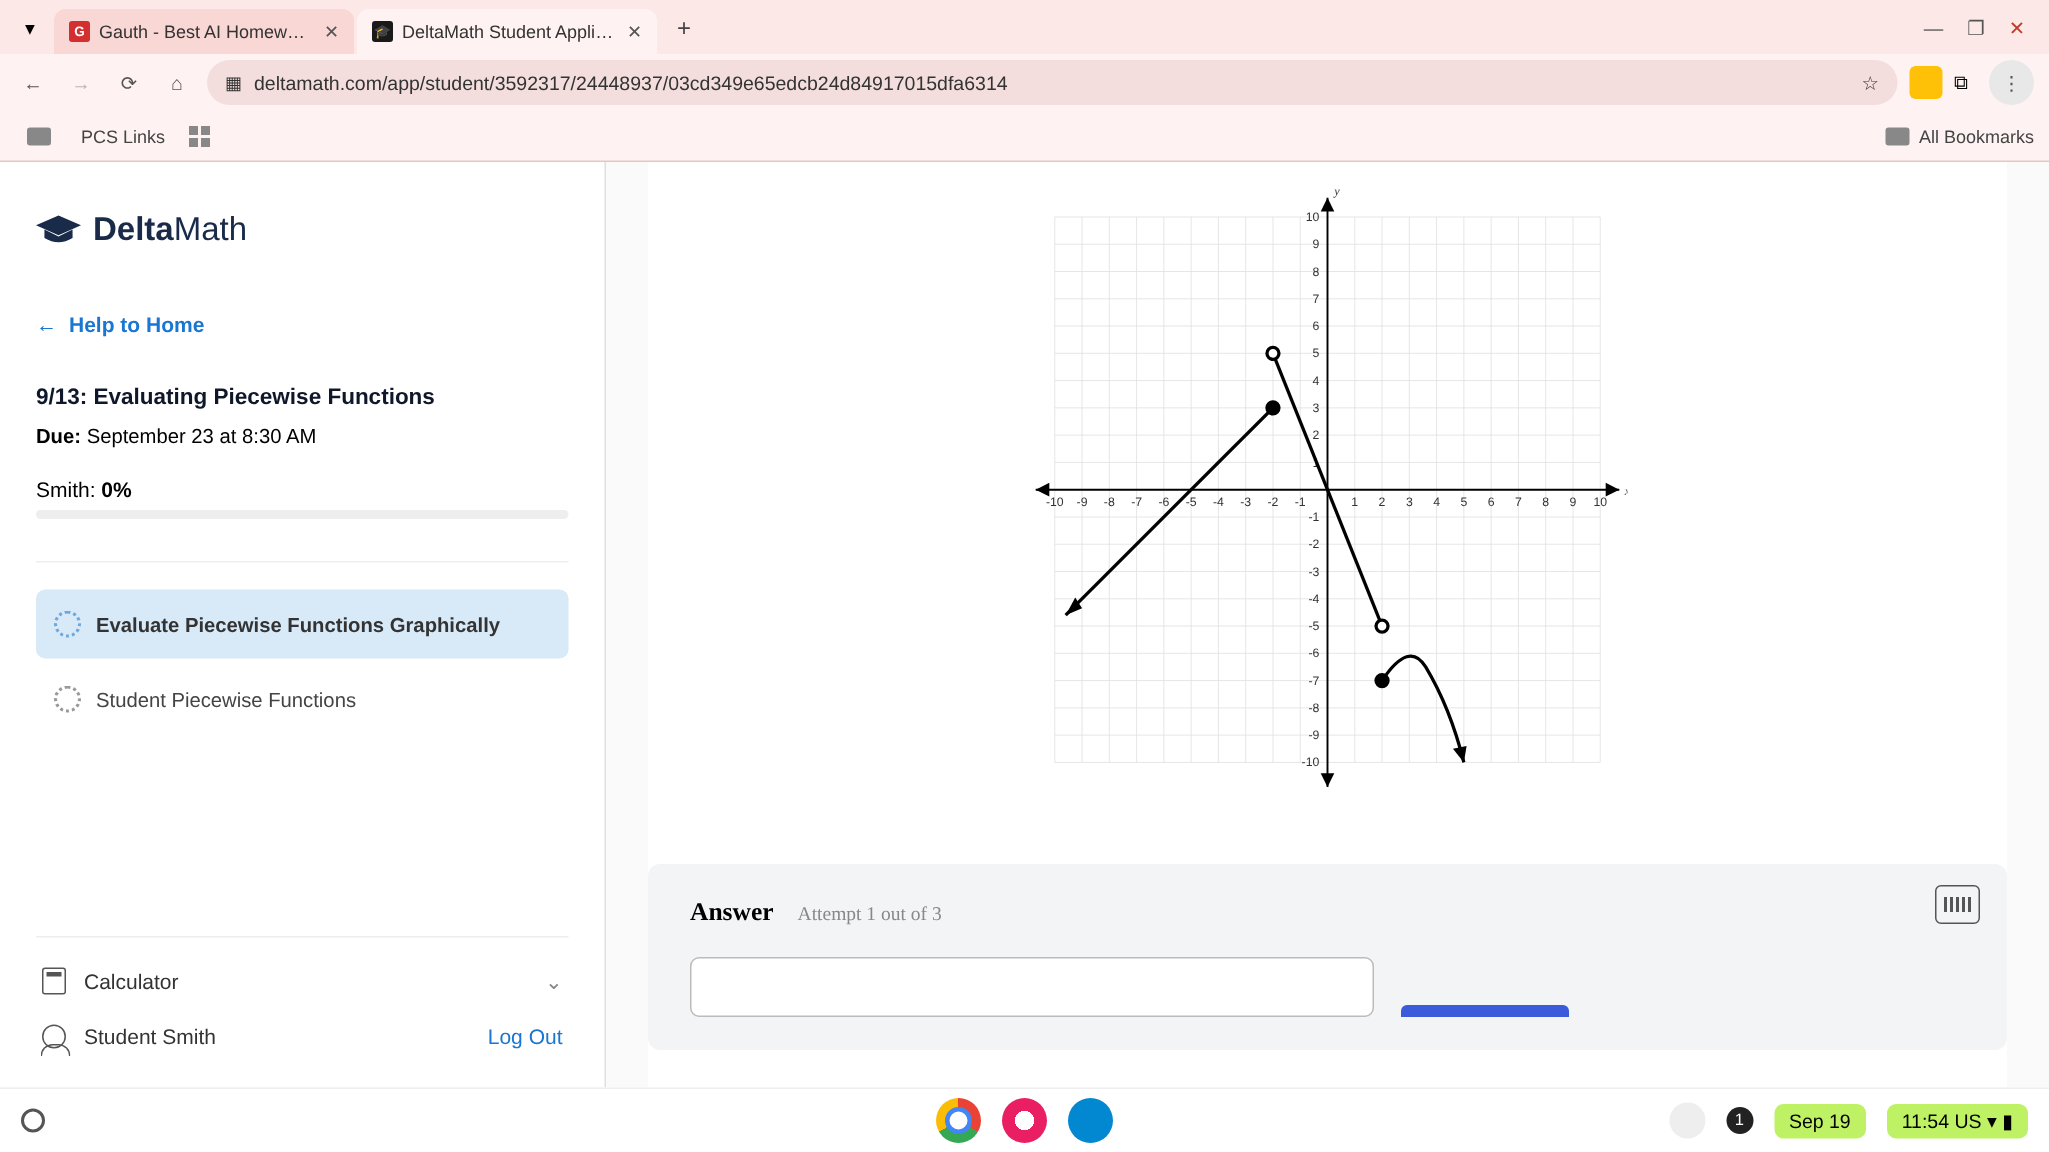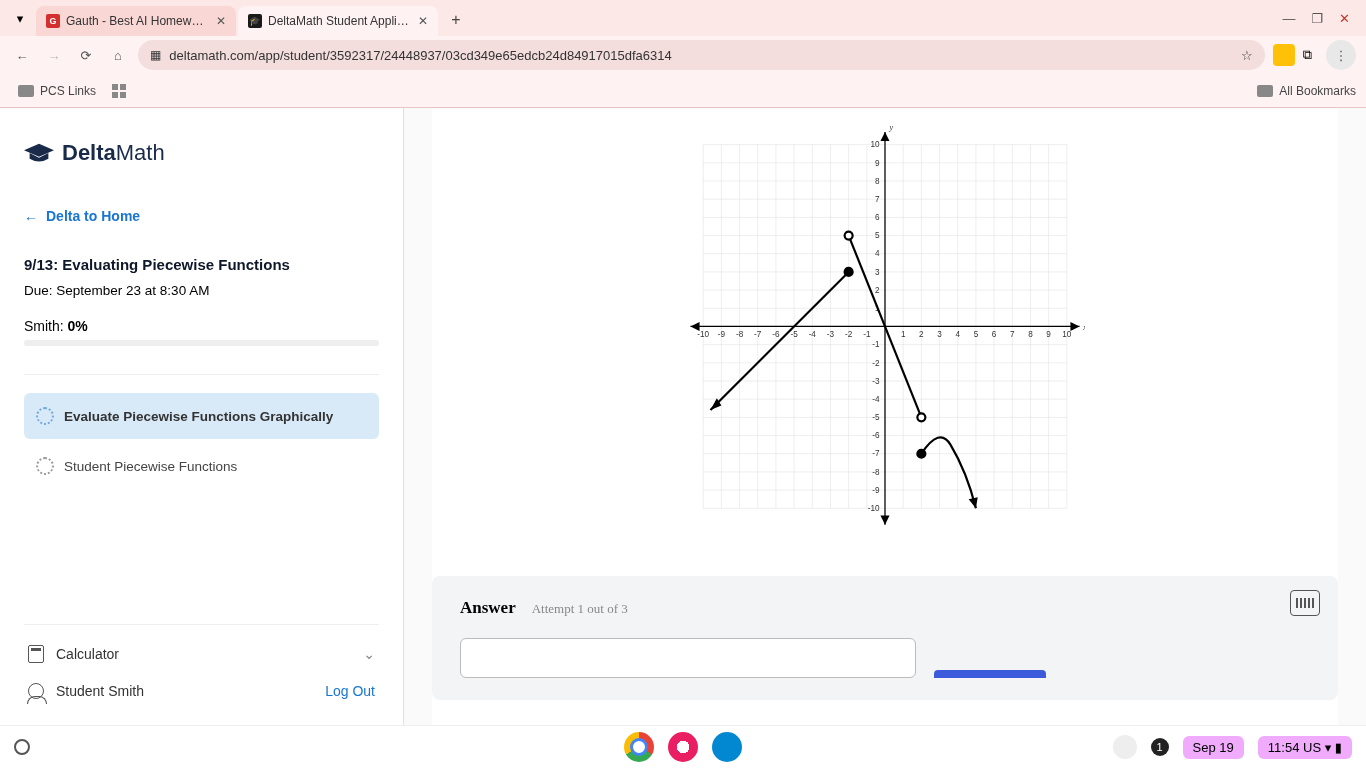"PCS Links" .bm-item { gap: 6px -> 20px }
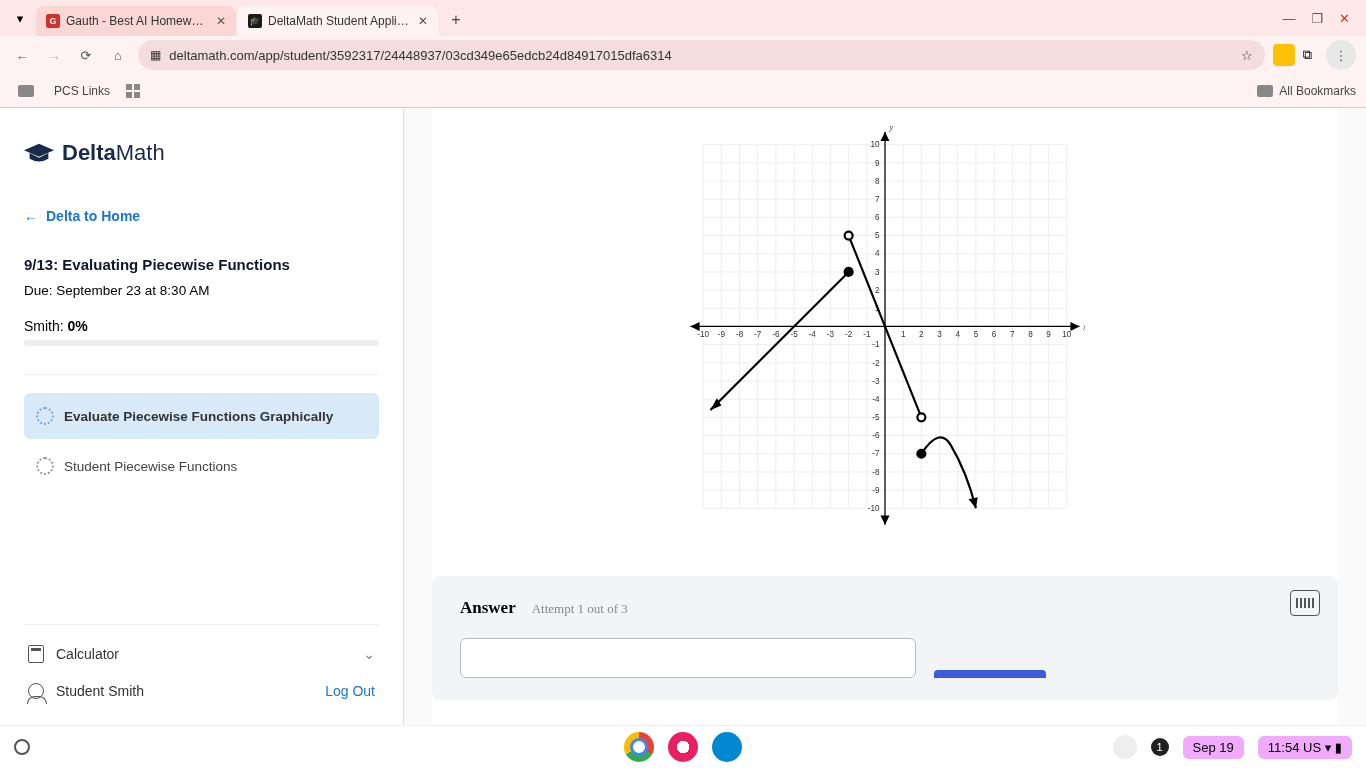"Delta to Home" span { text: Delta -> Help }
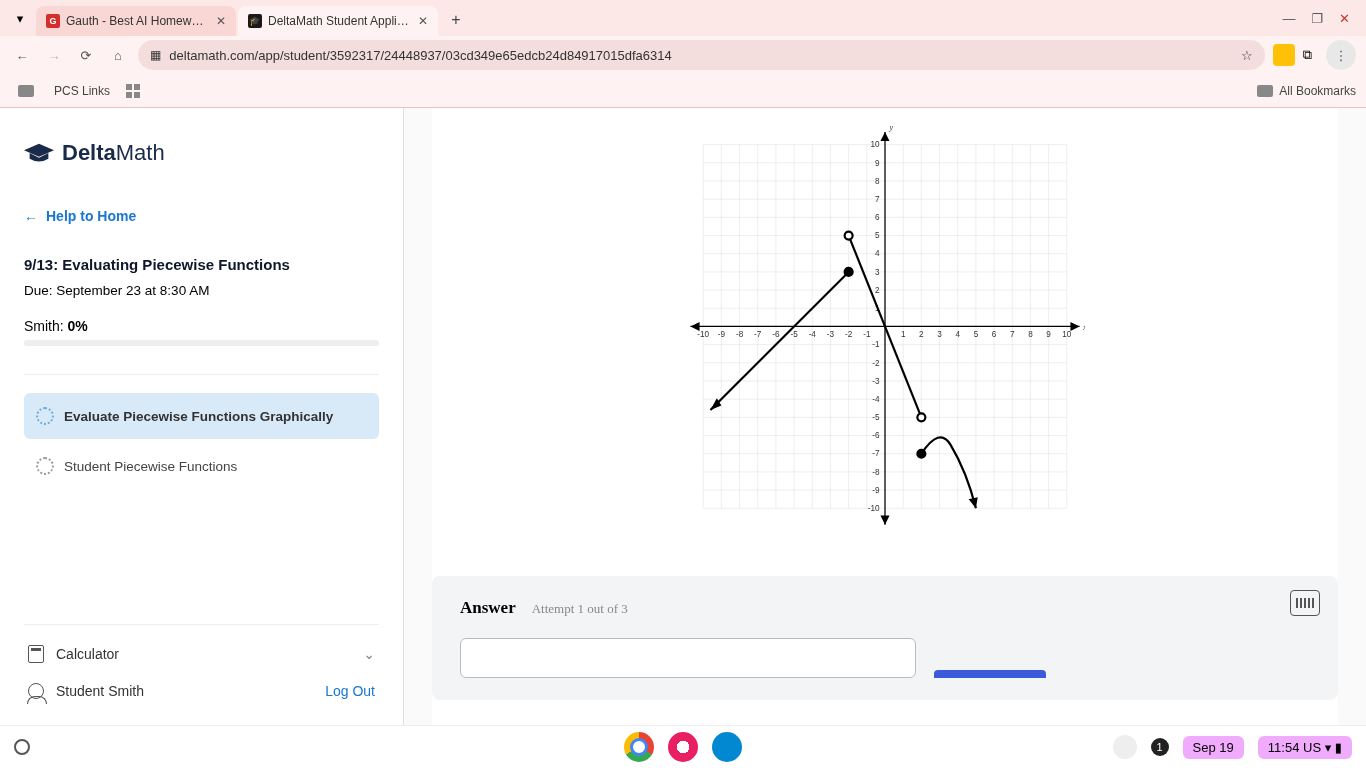"Due:" .due-line b { font-weight: normal -> bold }
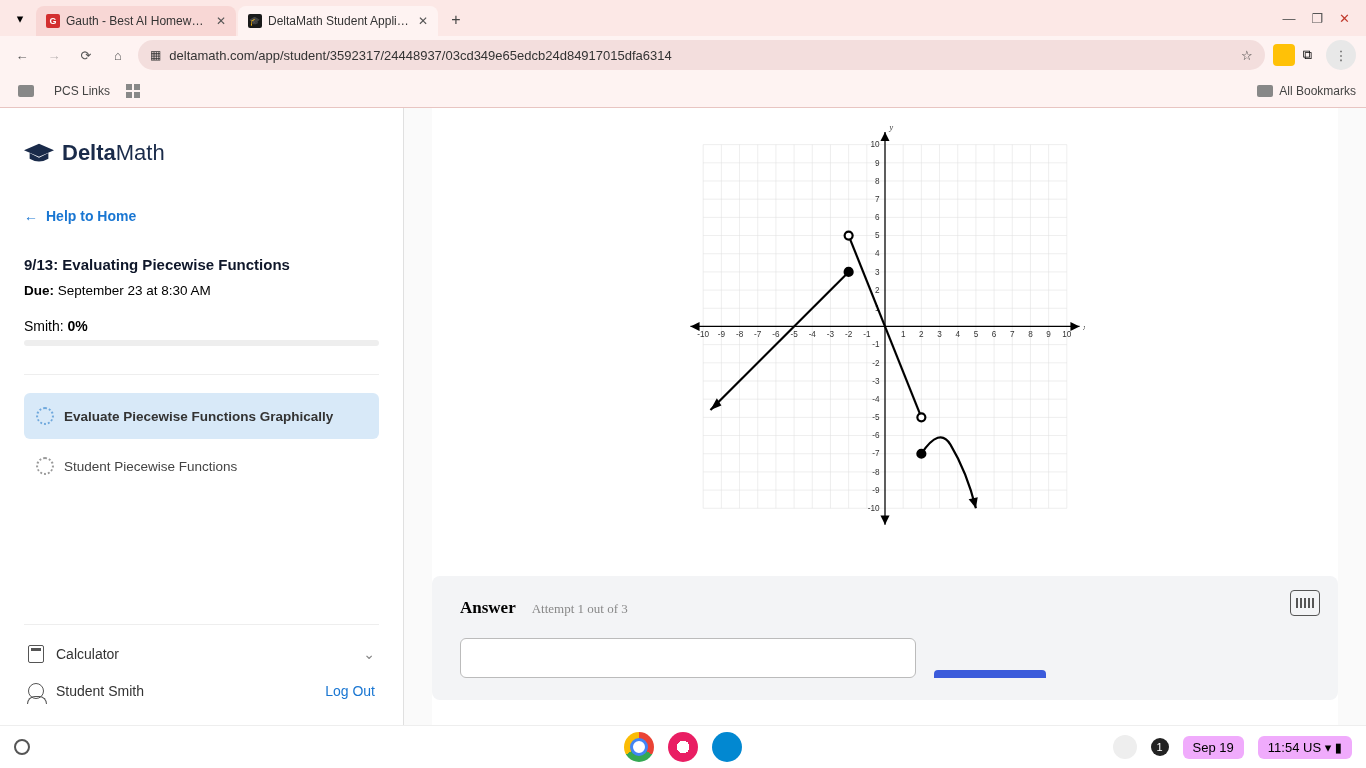"Sep 19" .tray-right .pill { background: #f0abfc -> #bef264 }
